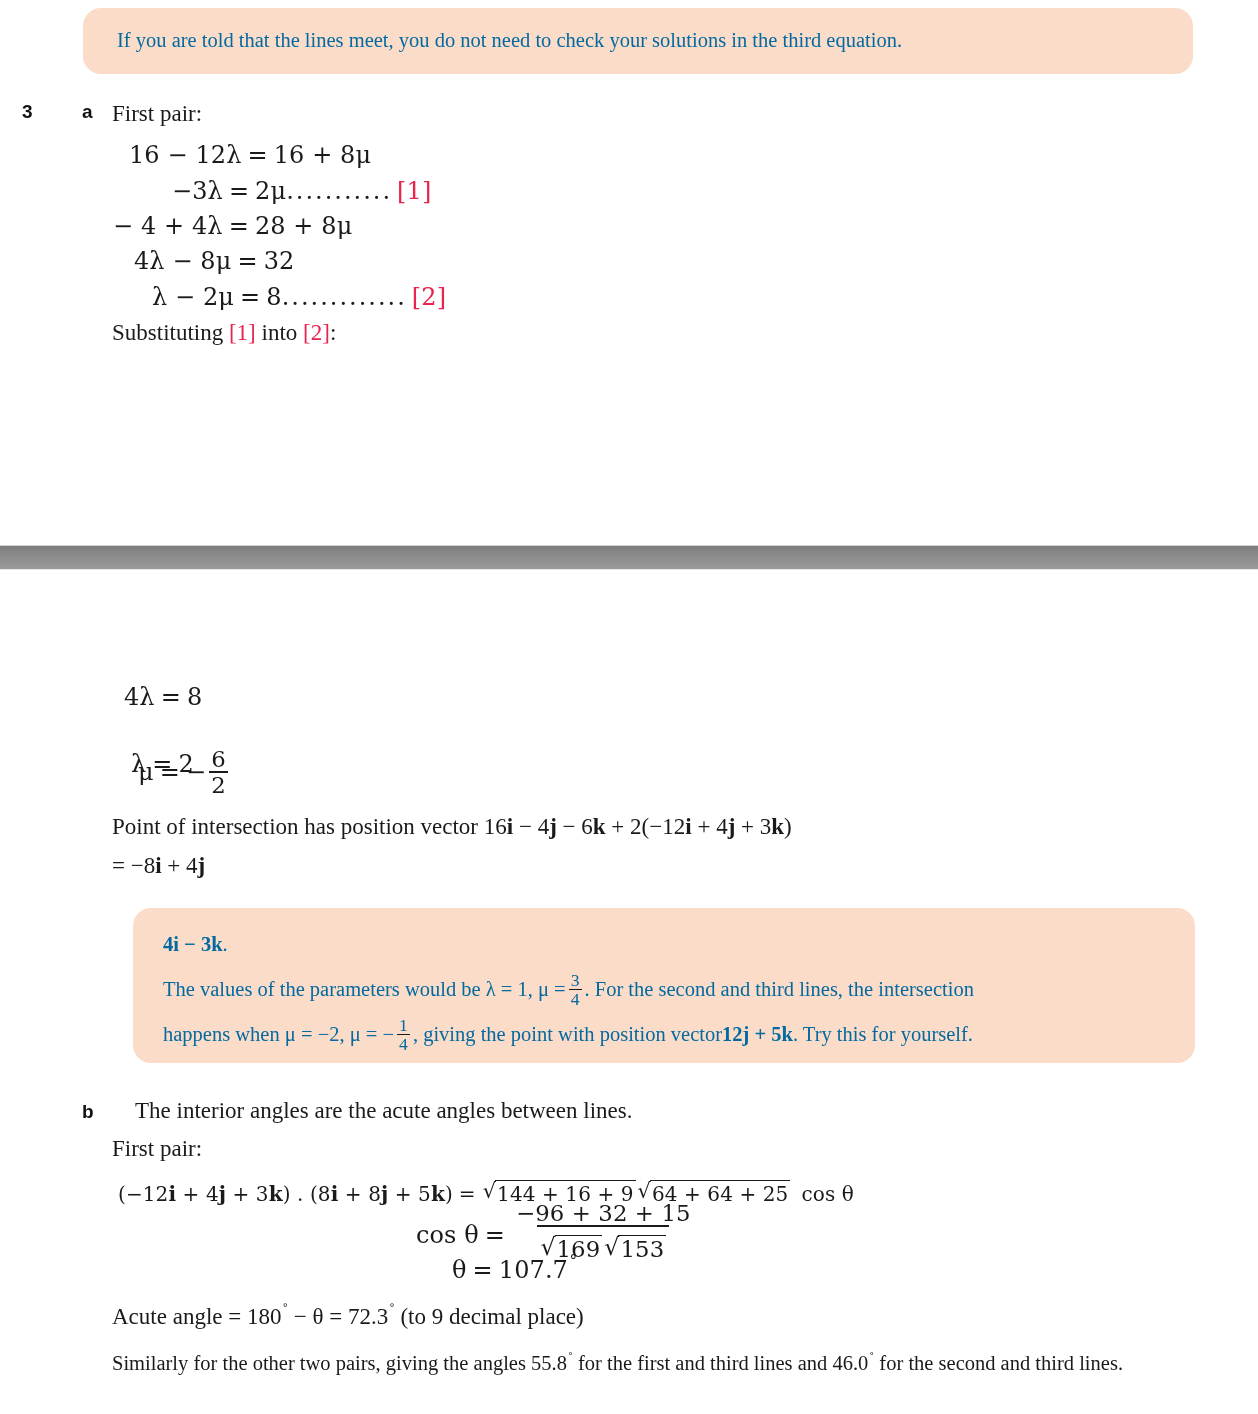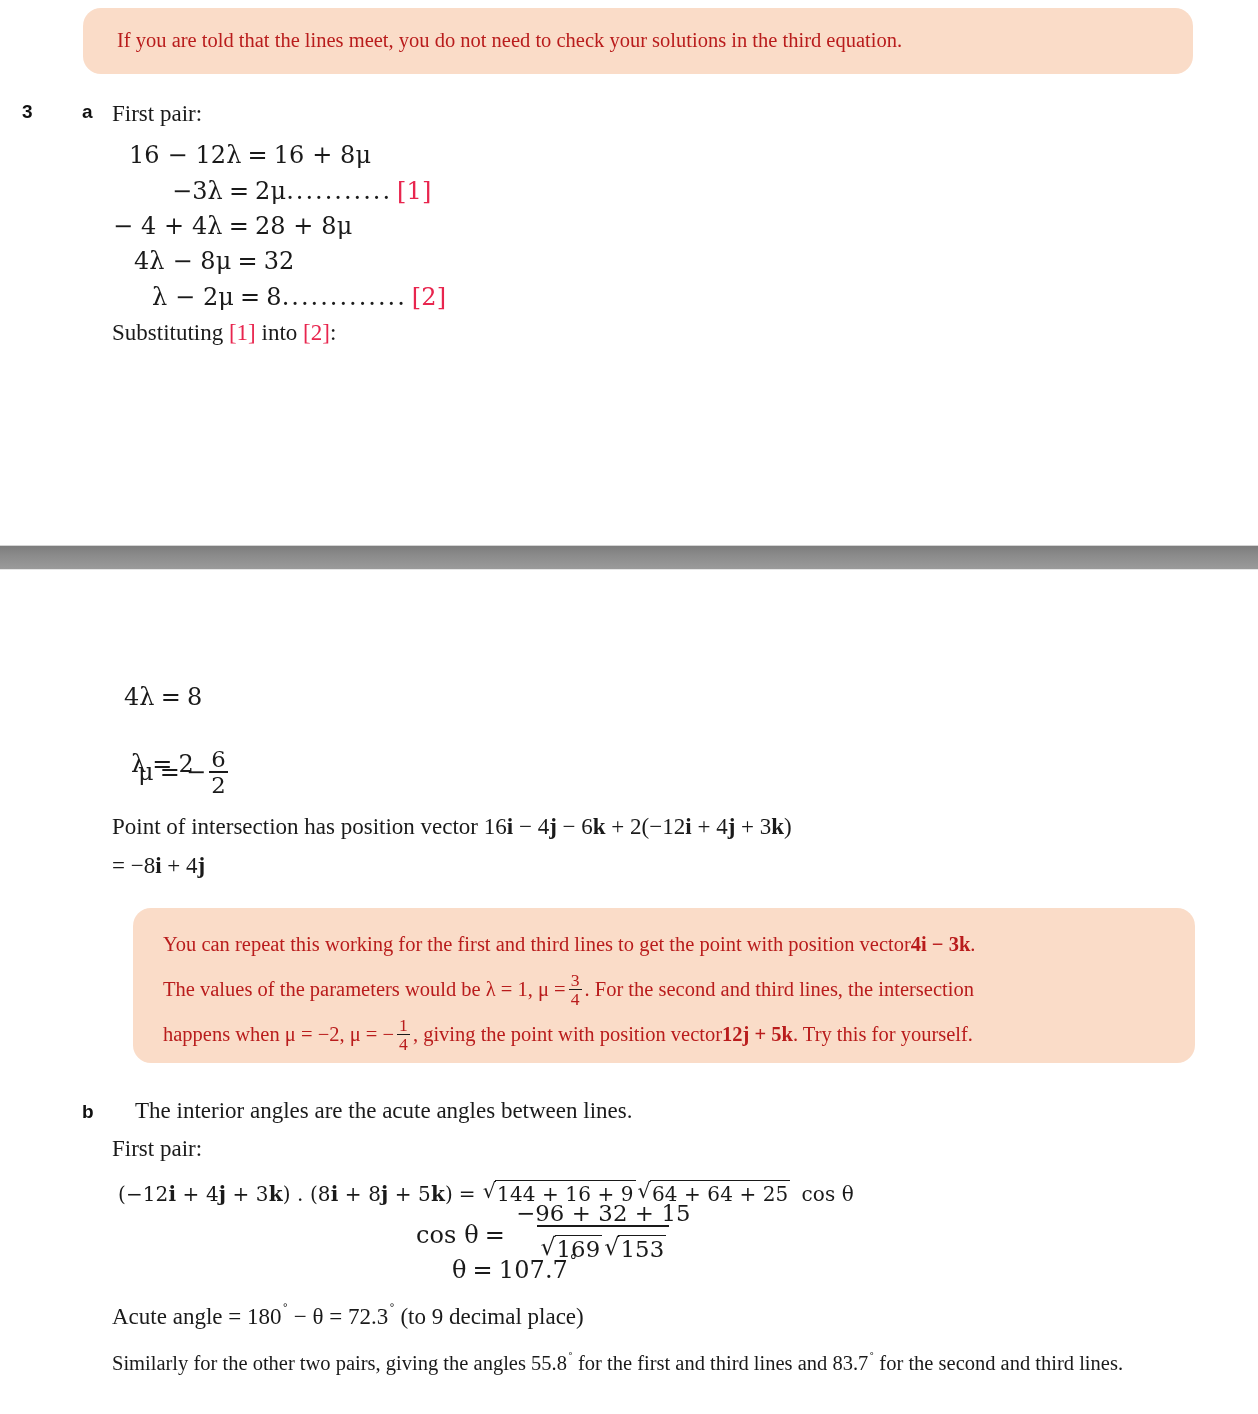"If you are told that" .callout-text { color: #b91c1c -> #0369a1 }
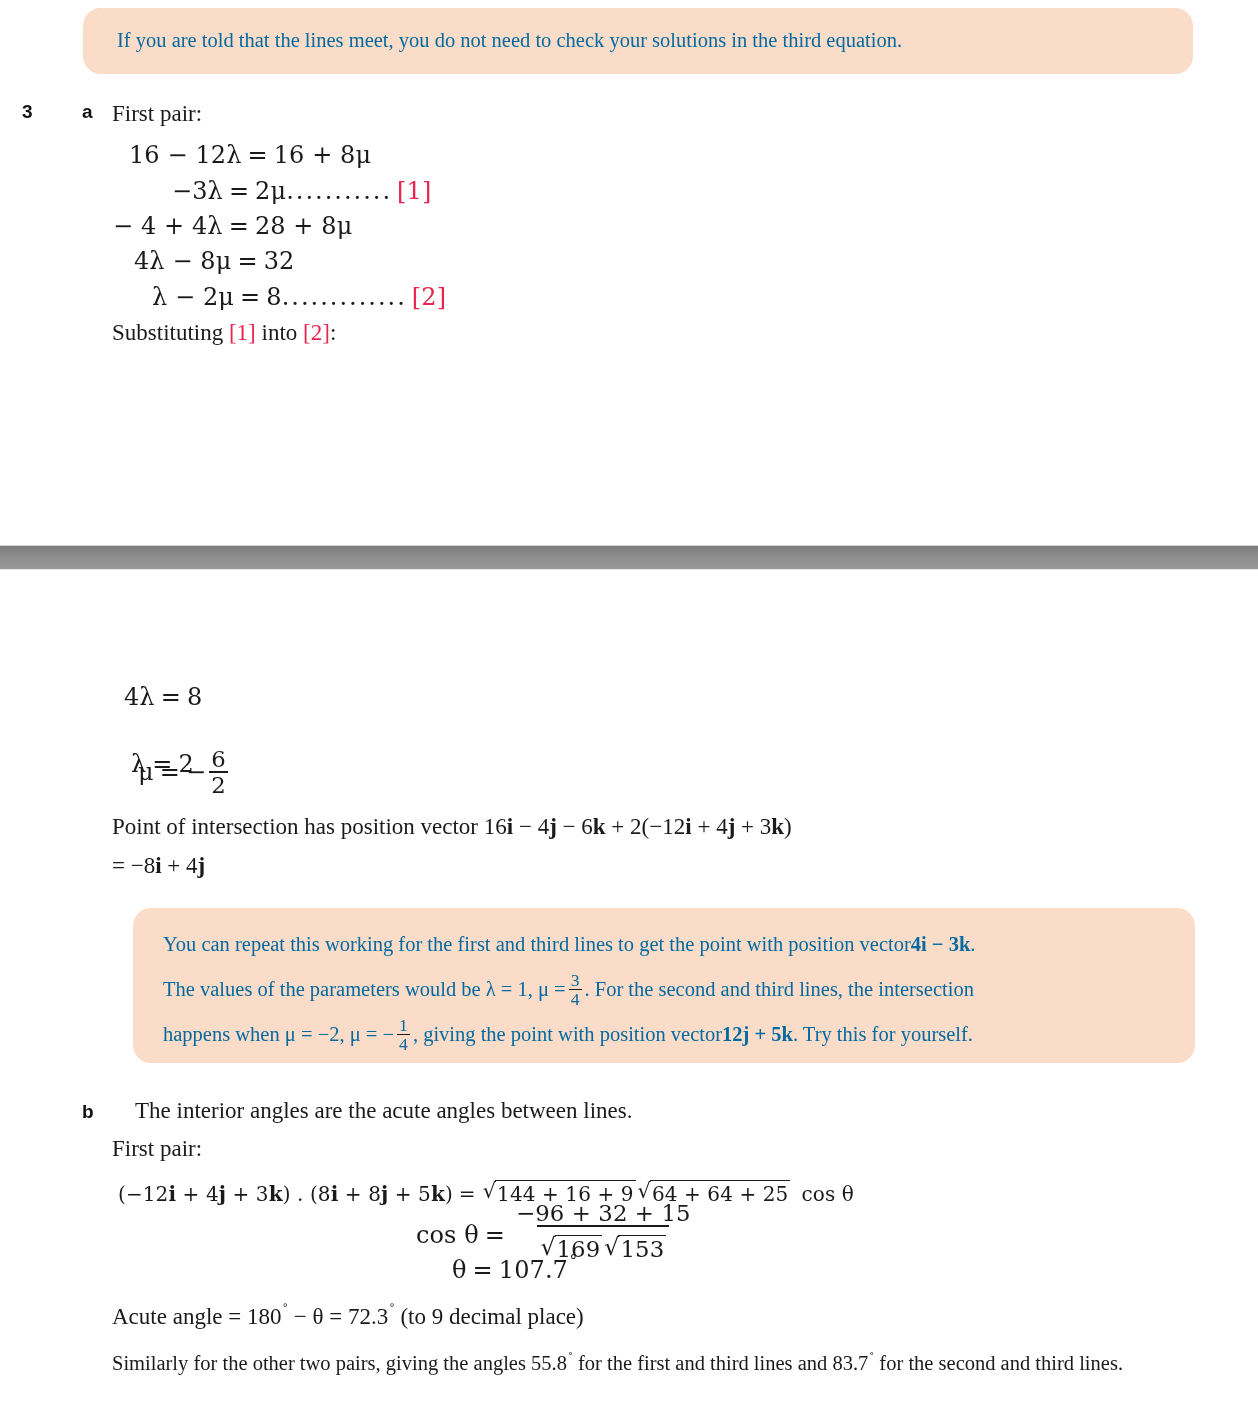"You can repeat this working" span { html: <span>You can repeat this working for the first and third lines to get the point with position vector </span> -> none }
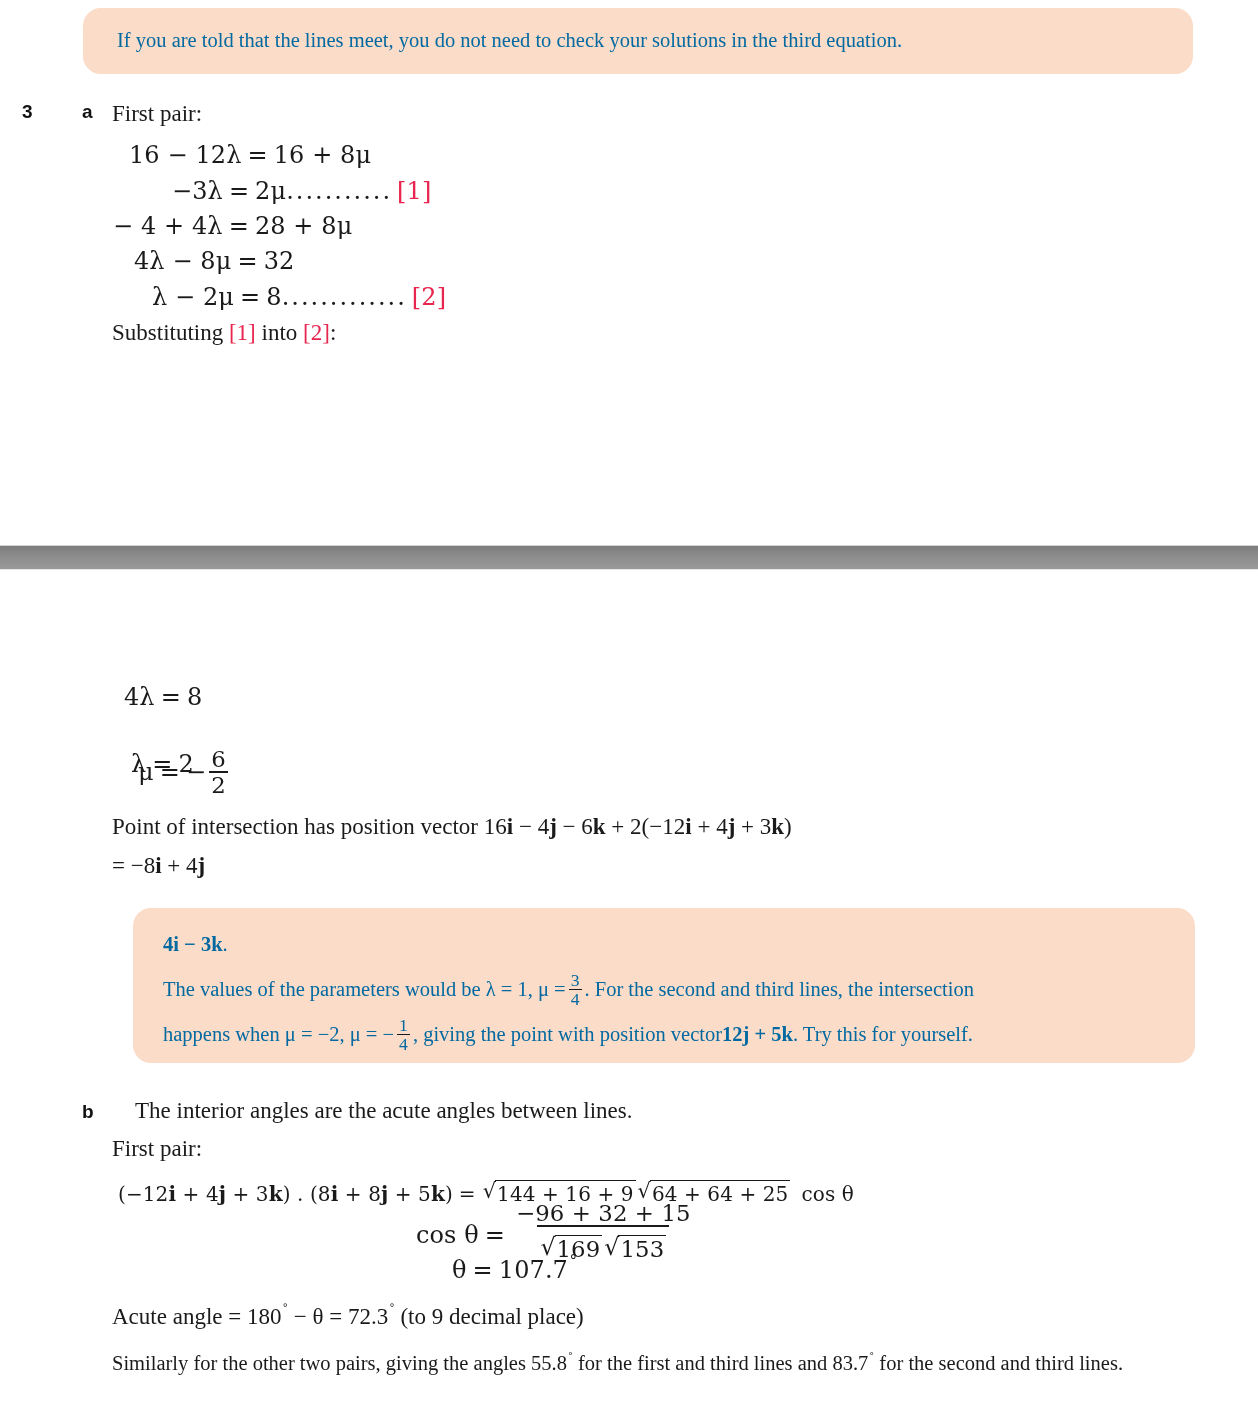"for the first and third" span { text: 83.7 -> 46.0 }
